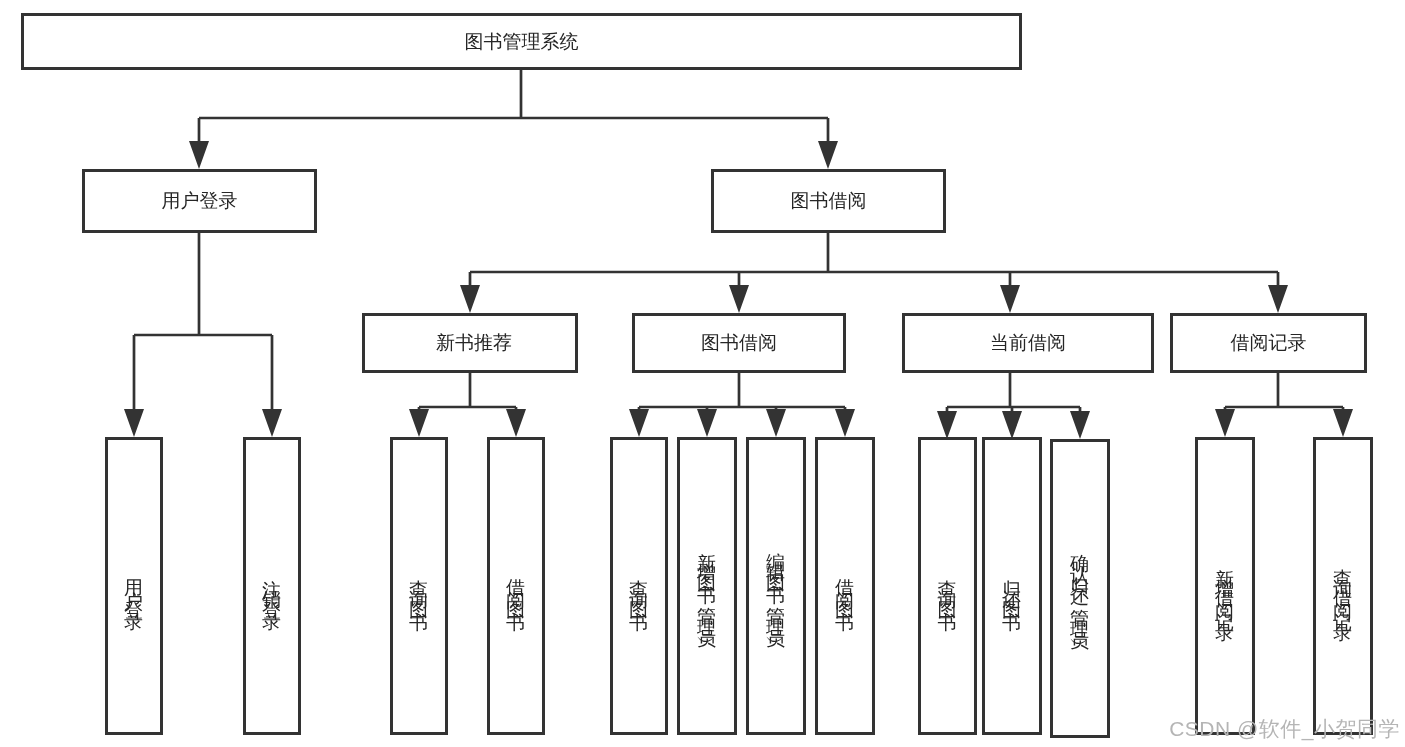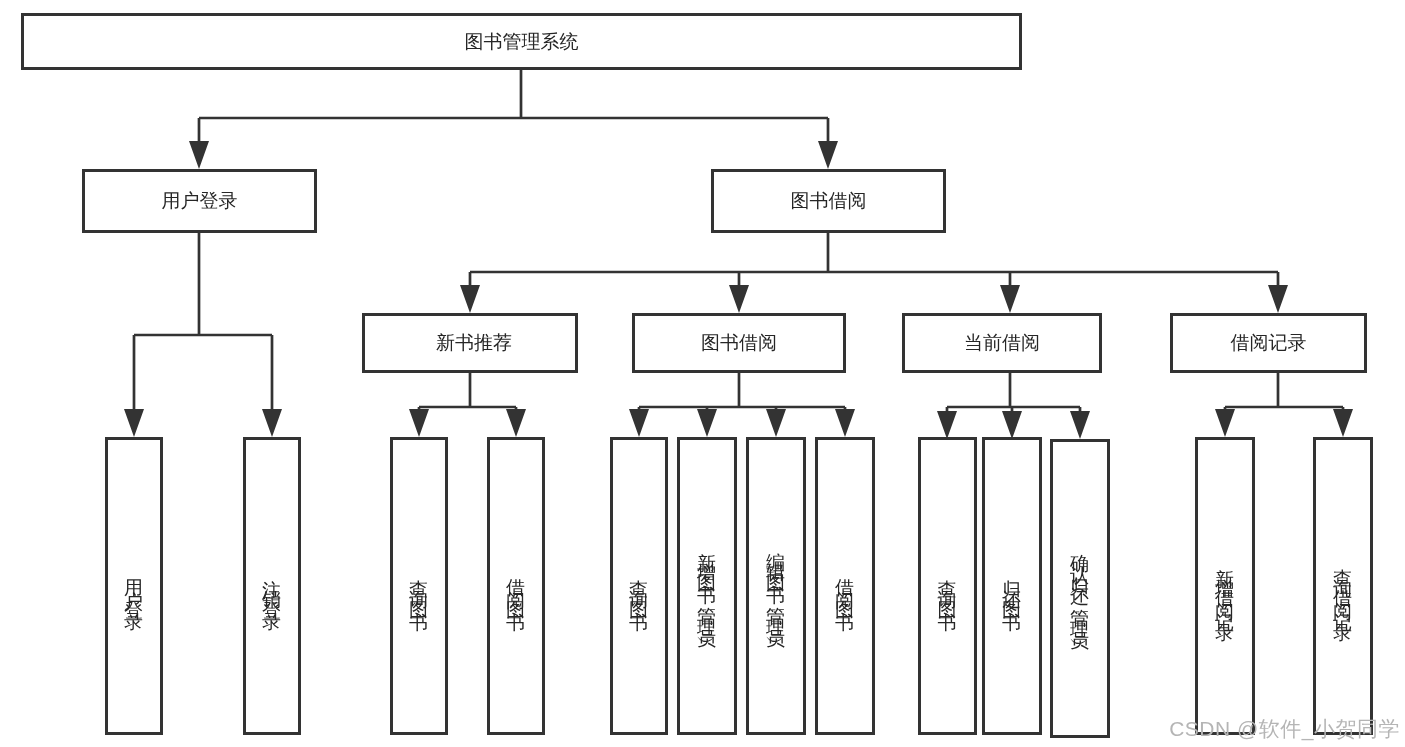"当前借阅" div.node { width: 200px -> 252px }
